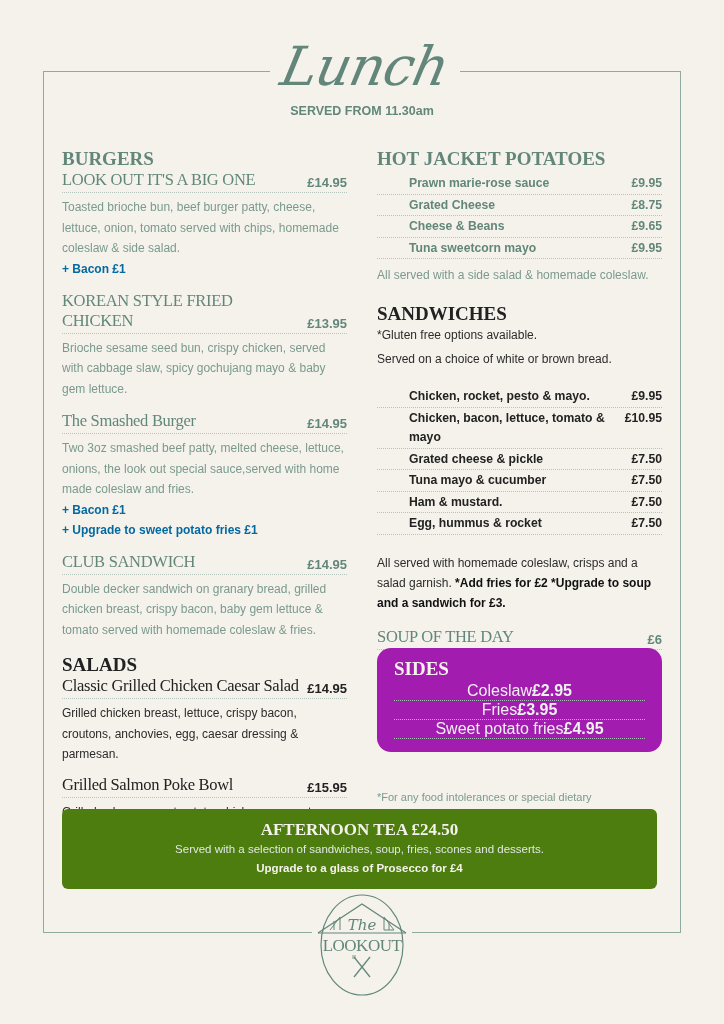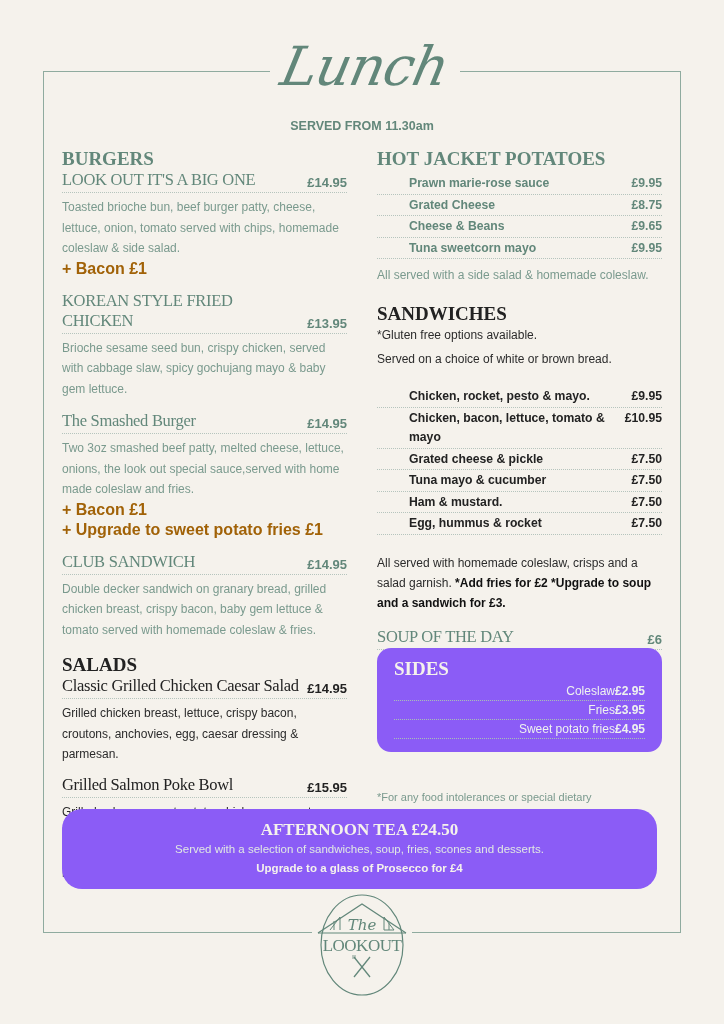"SERVED FROM 11.30am" .served-from { top: 119px -> 104px }
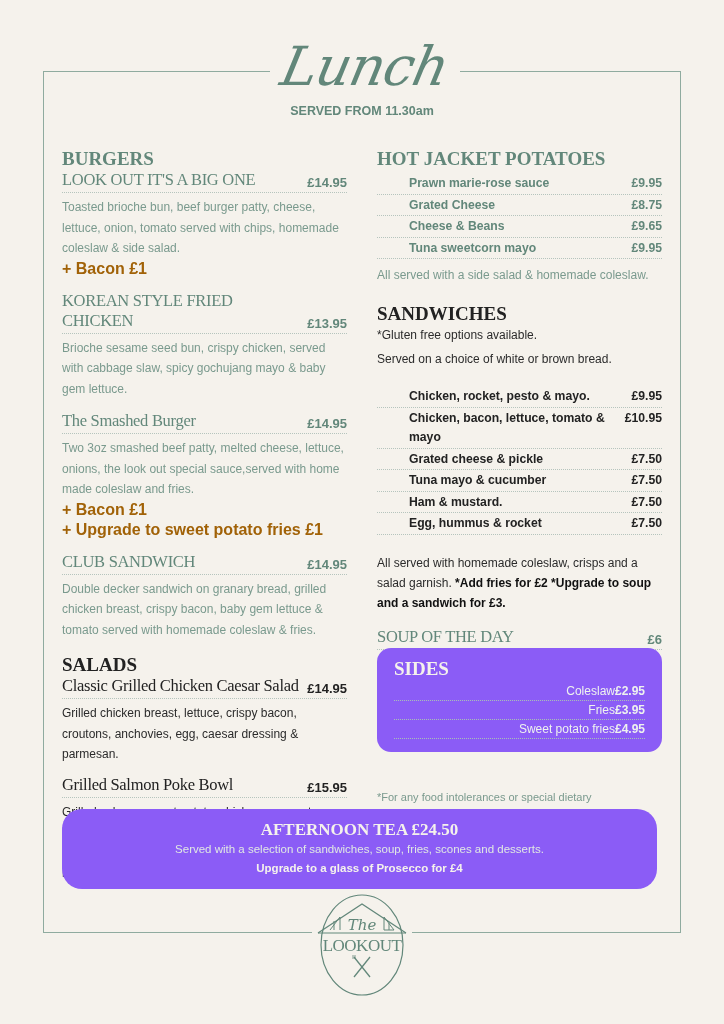"+ Bacon £1" .extra { color: #a16207 -> #0369a1; font-size: 16px -> 12px }
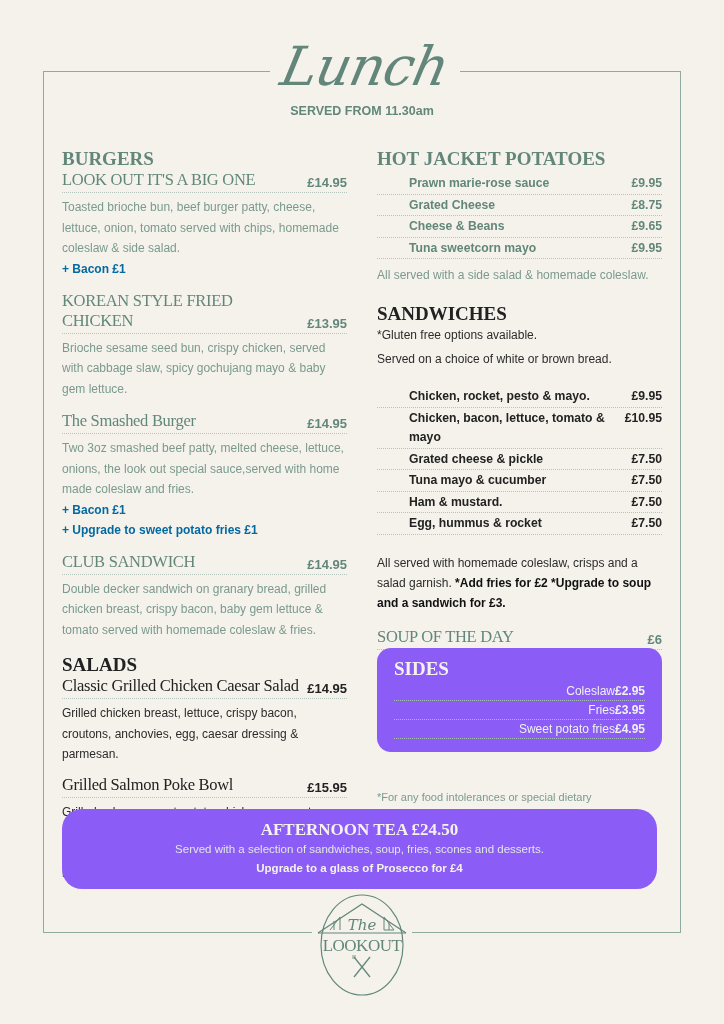"SIDES" .sides-box { background: #8b5cf6 -> #a21caf }
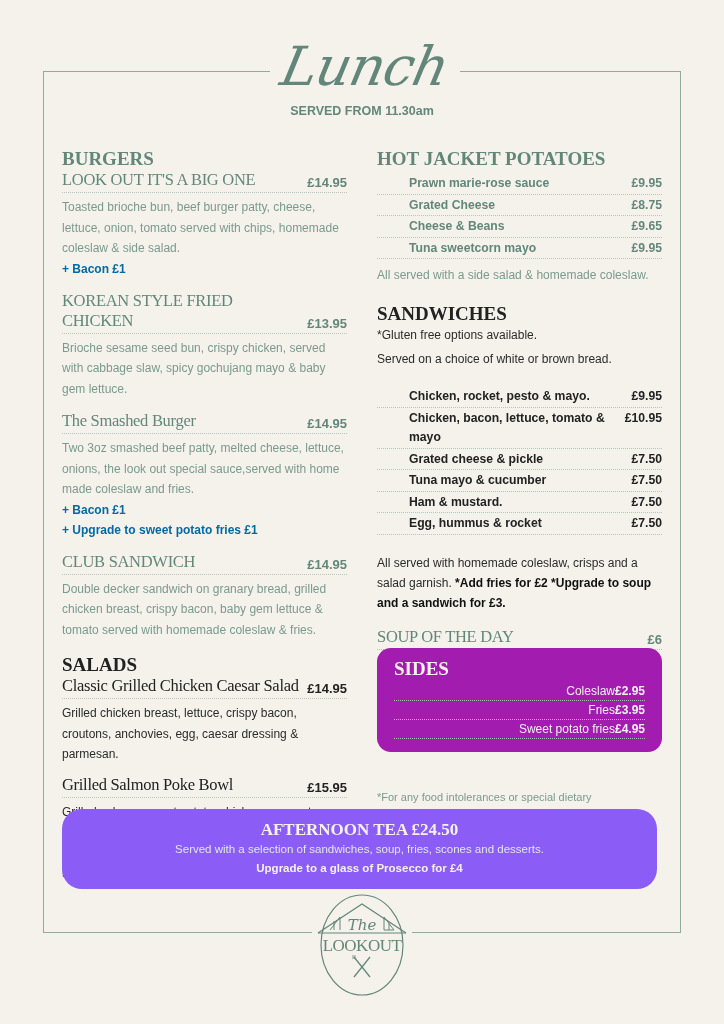"Coleslaw" .side-row { font-size: 12px -> 16px; justify-content: flex-end -> center }
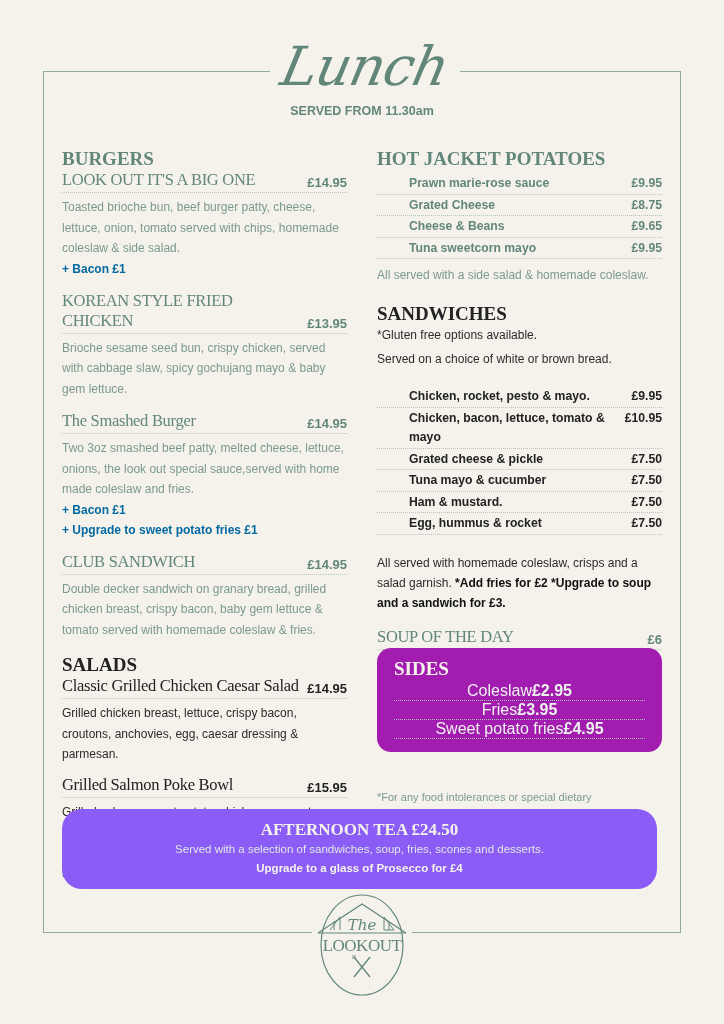"AFTERNOON TEA £24.50" .tea-box { background: #8b5cf6 -> #4d7c0f; border-radius: 20px -> 6px }
